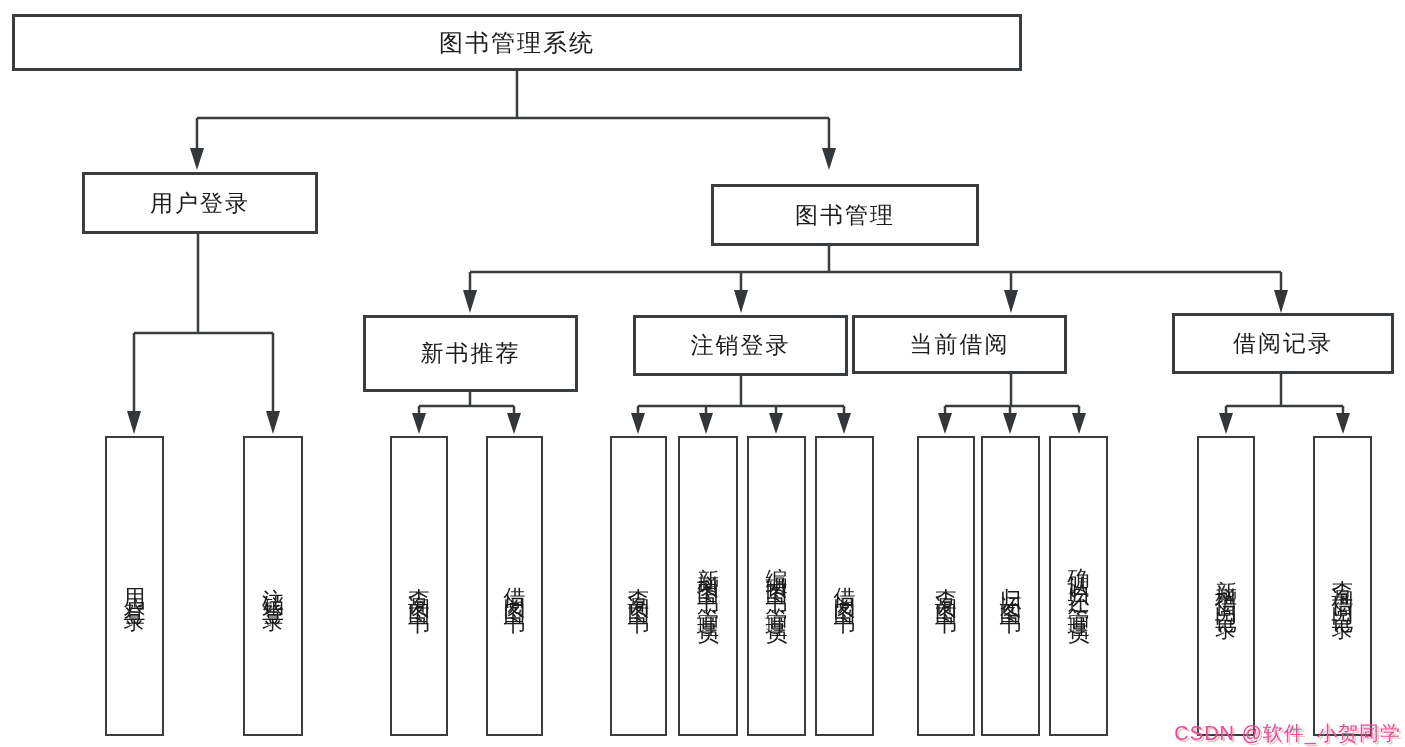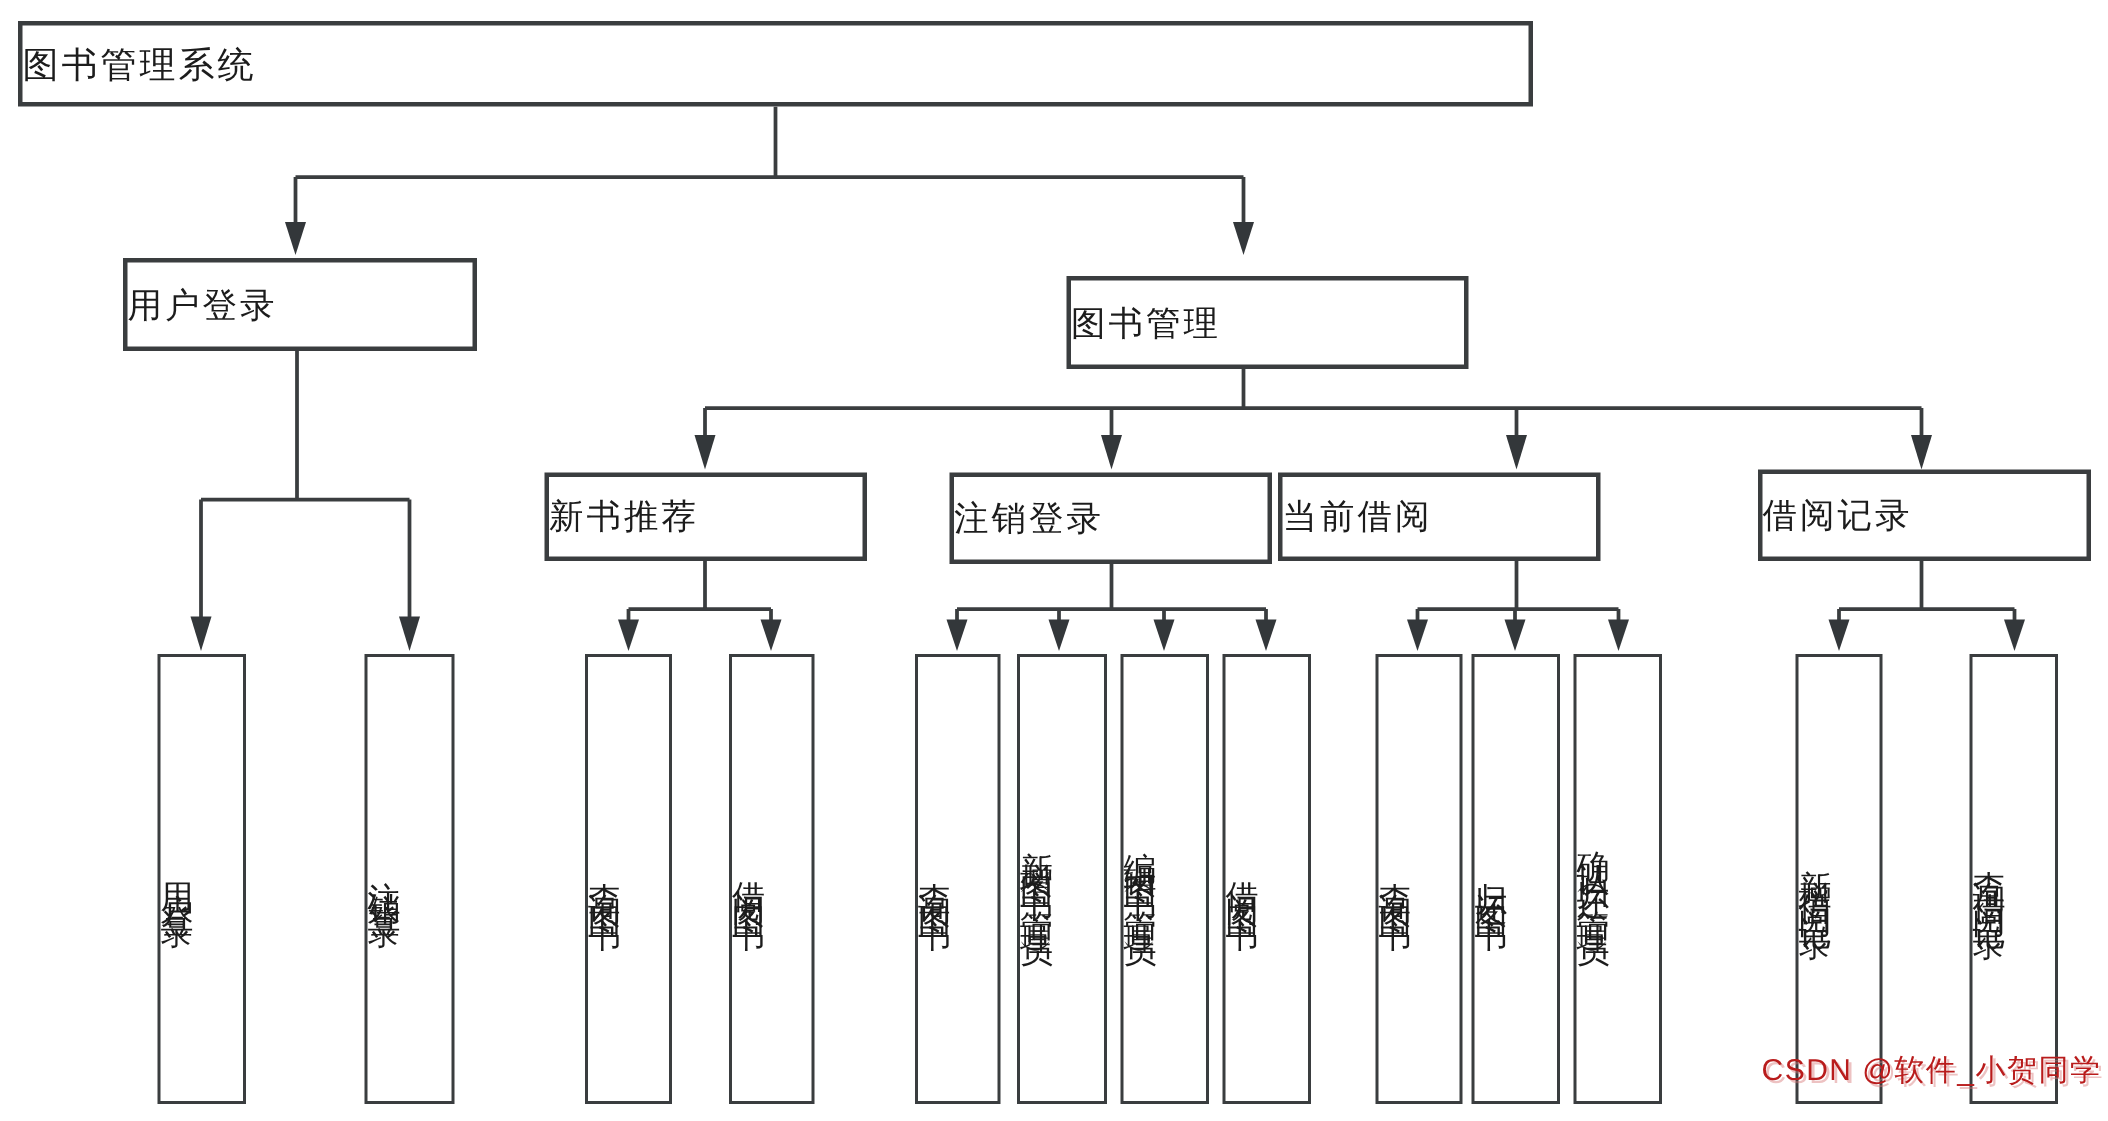"图书管理系统" .node { justify-content: flex-start -> center }
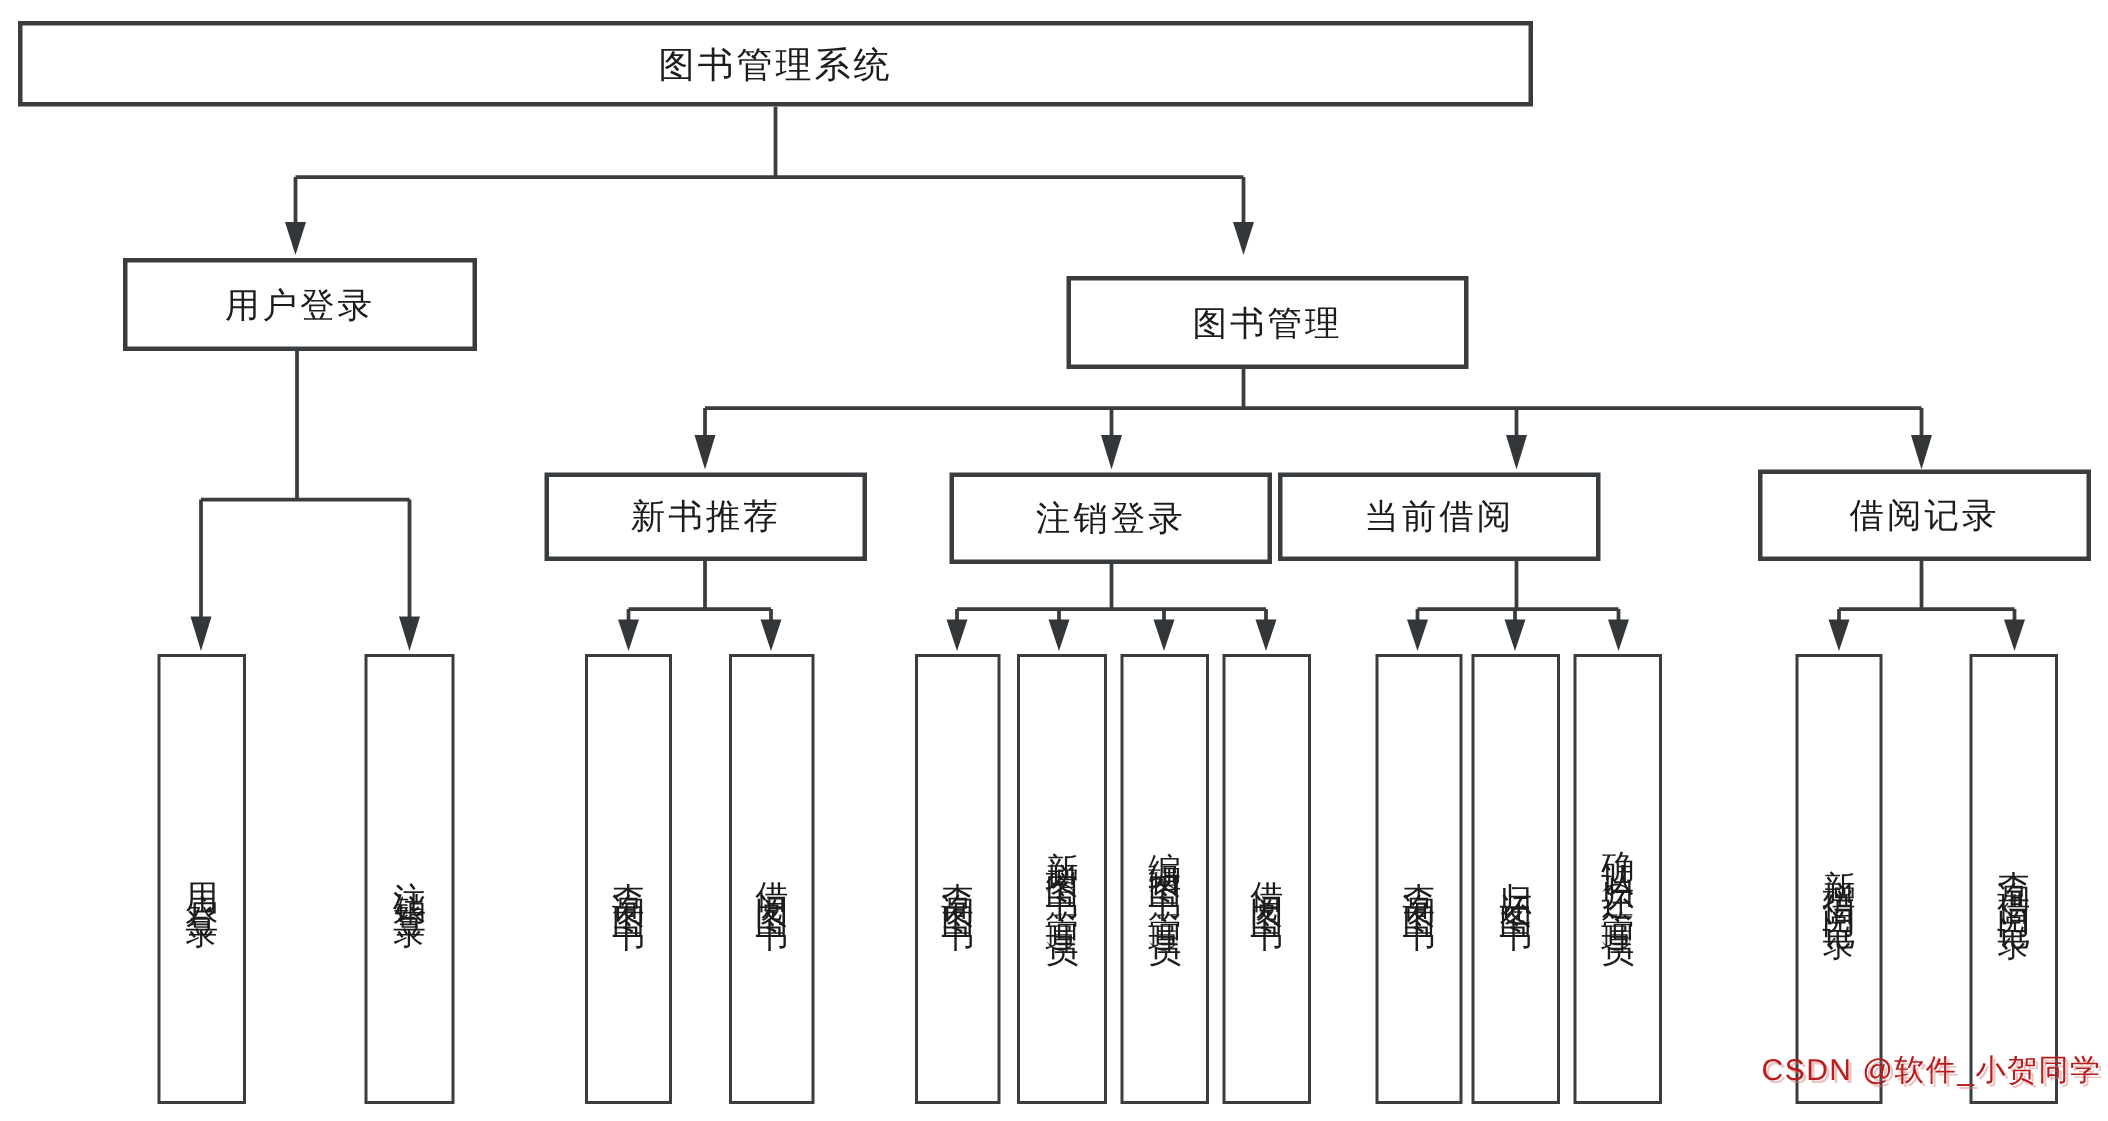"新书推荐" div.node { height: 59px -> 77px }
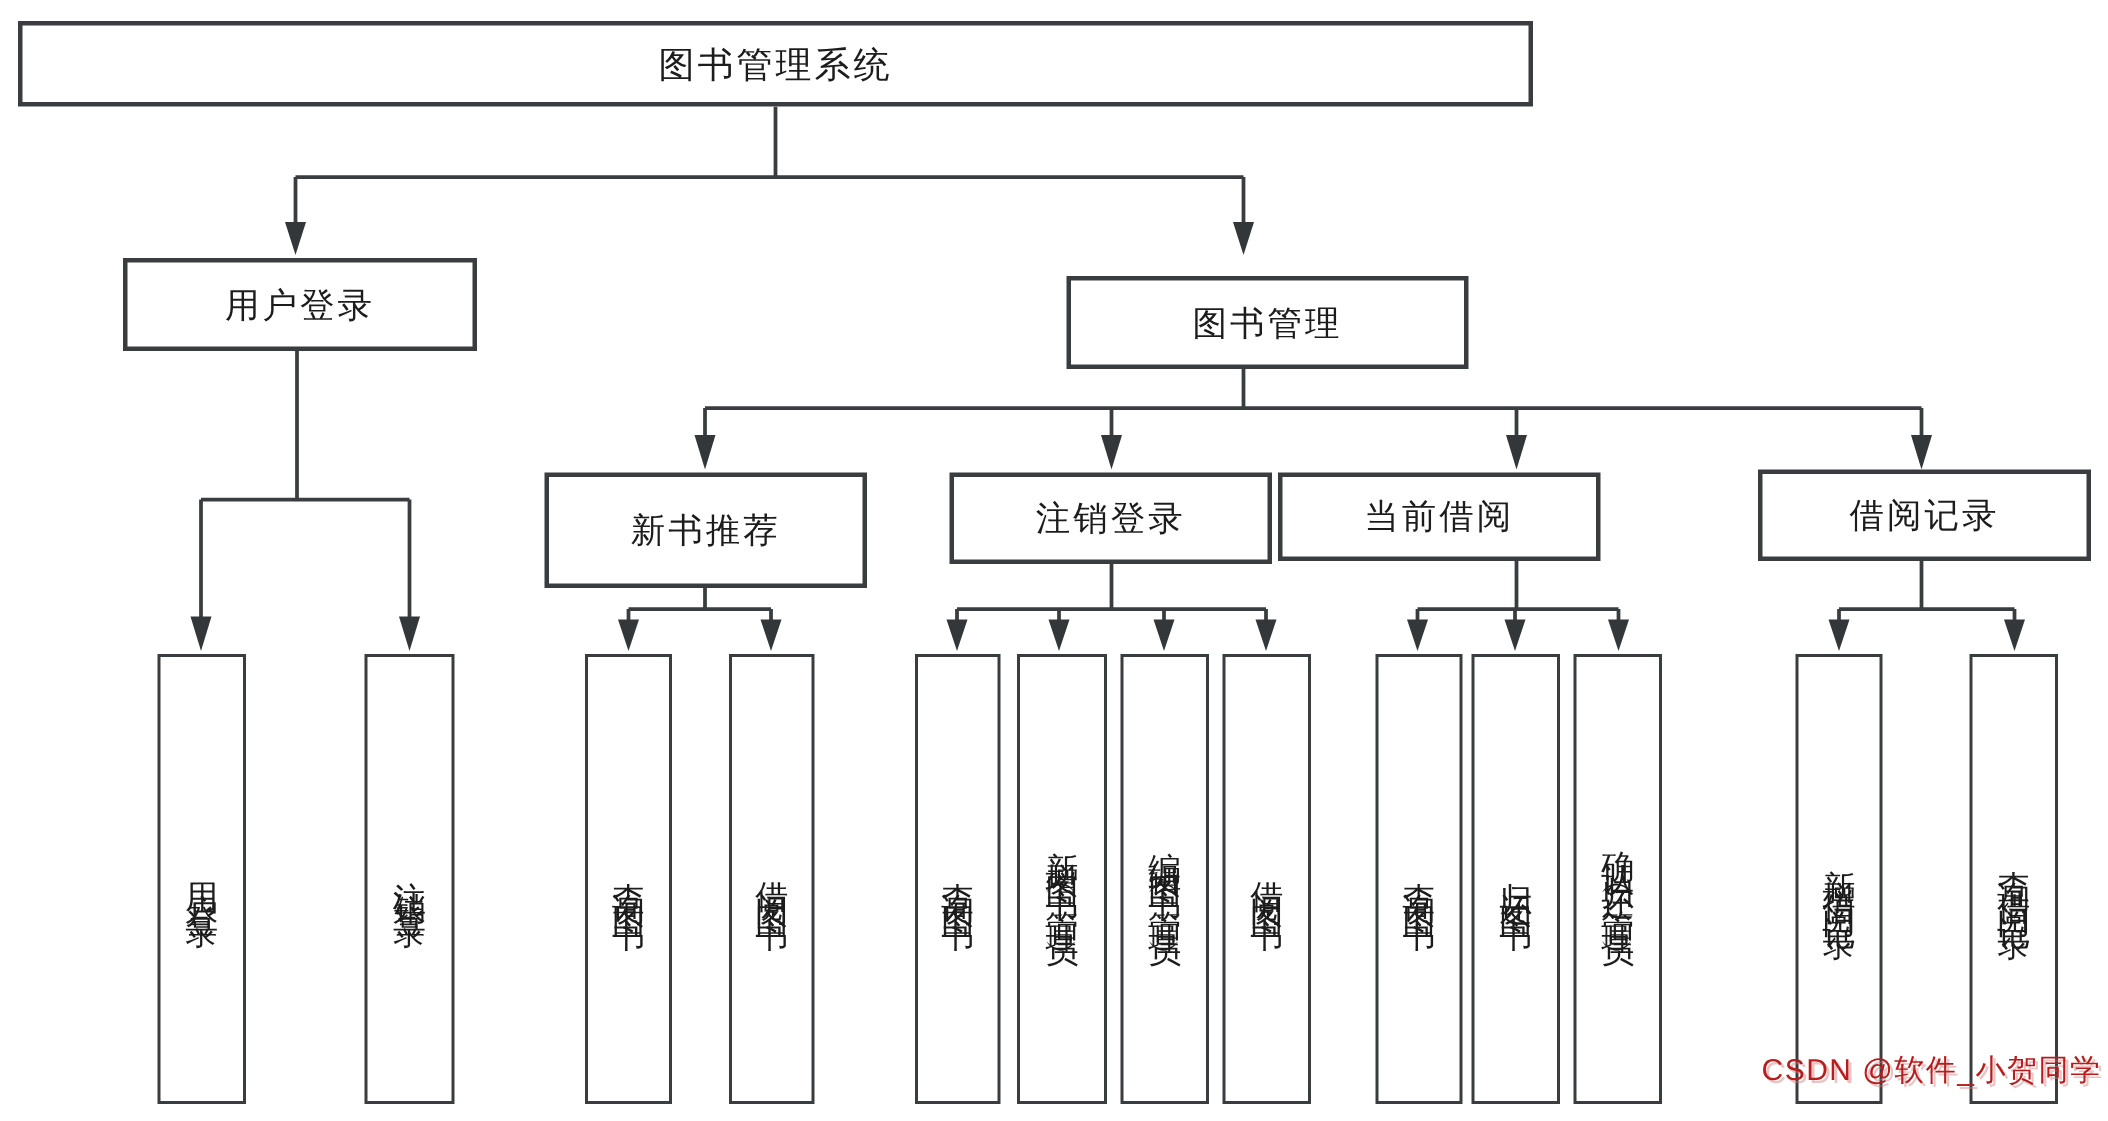"CSDN @软件_小贺同学" #watermark { bottom: 20px -> 0; color: #b91c1c -> #ec4899 }
